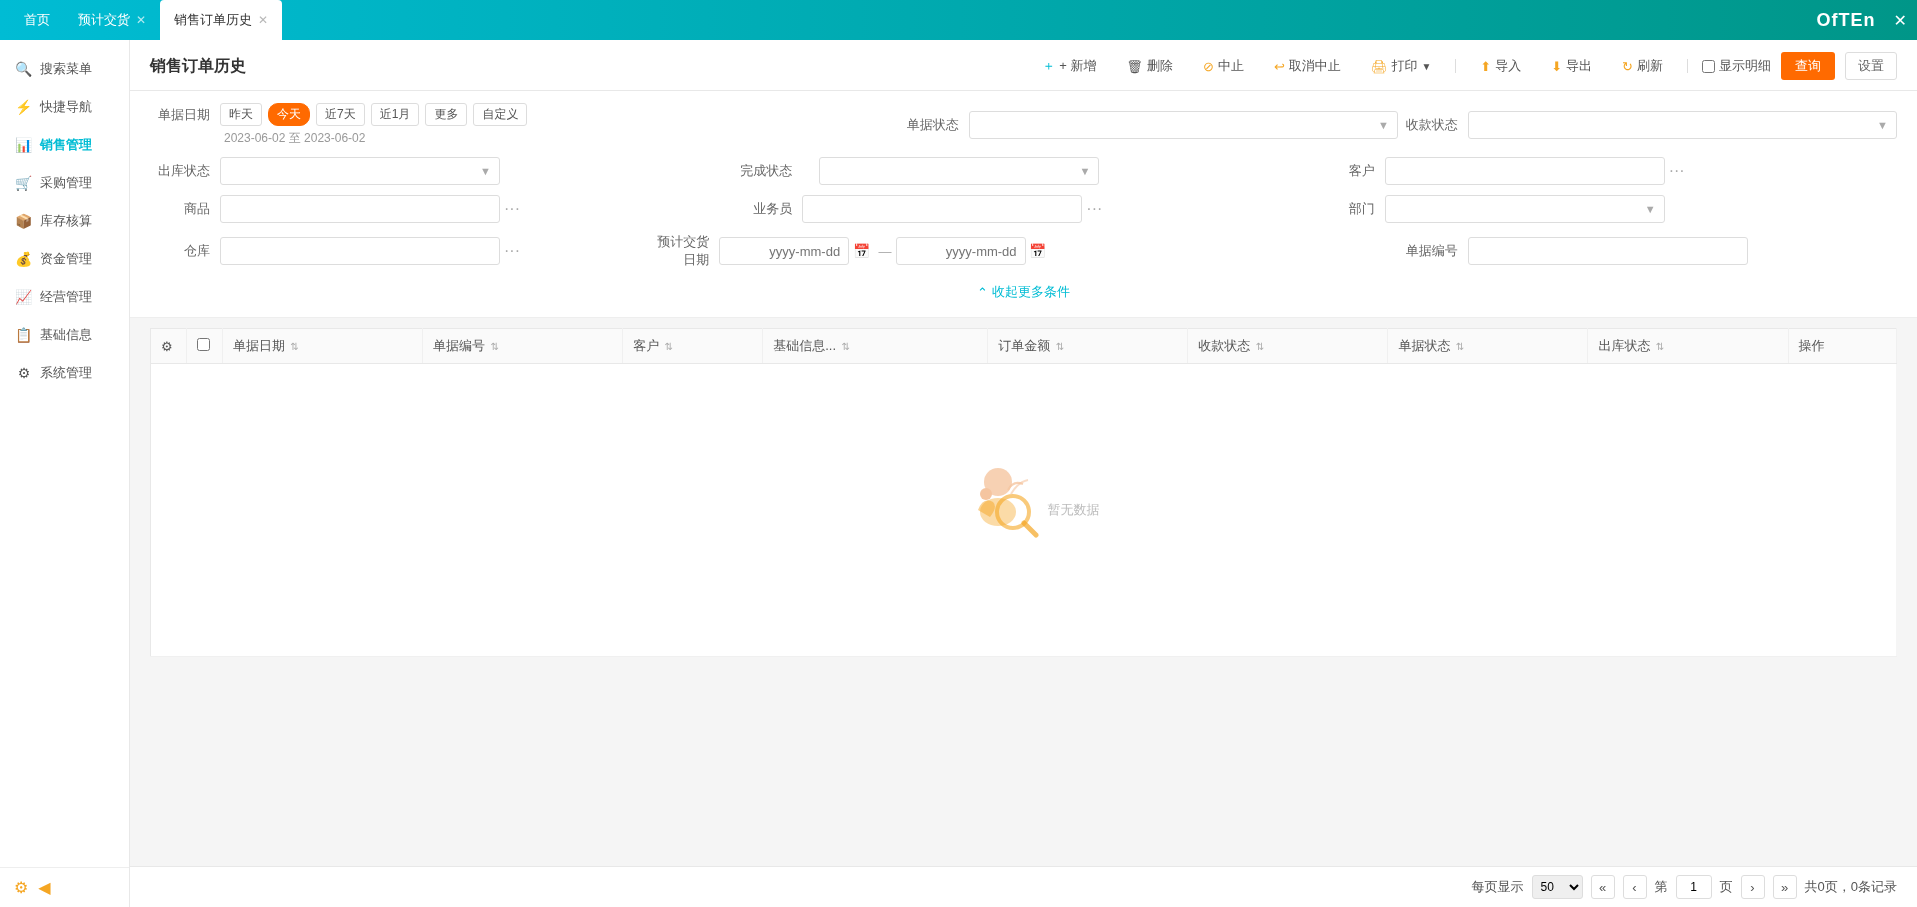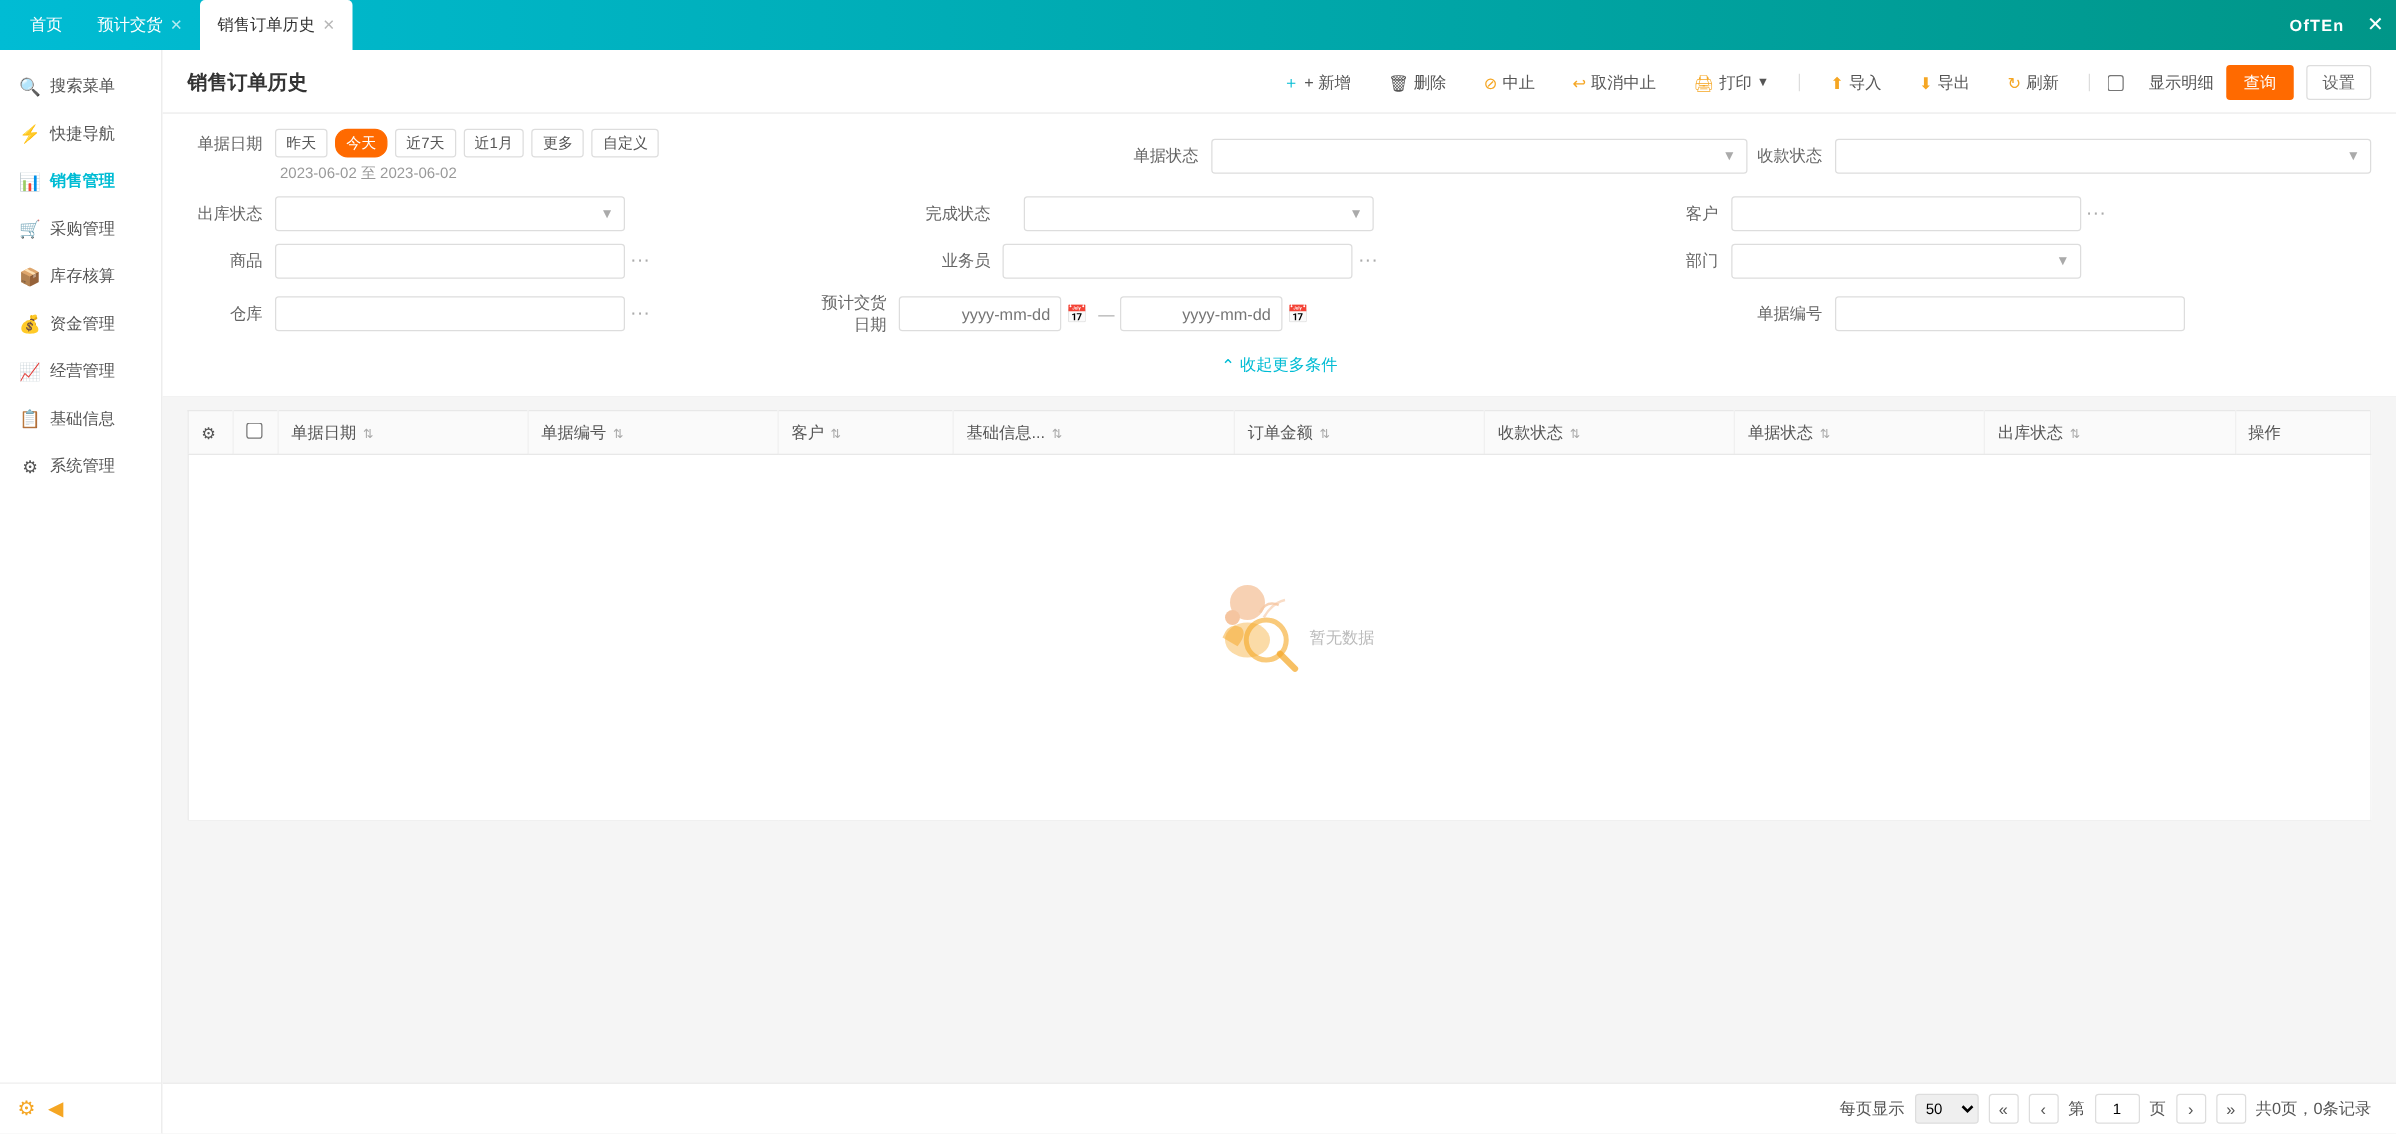"OfTEn" .top-bar-right .brand-text { font-size: 13px -> 18px }
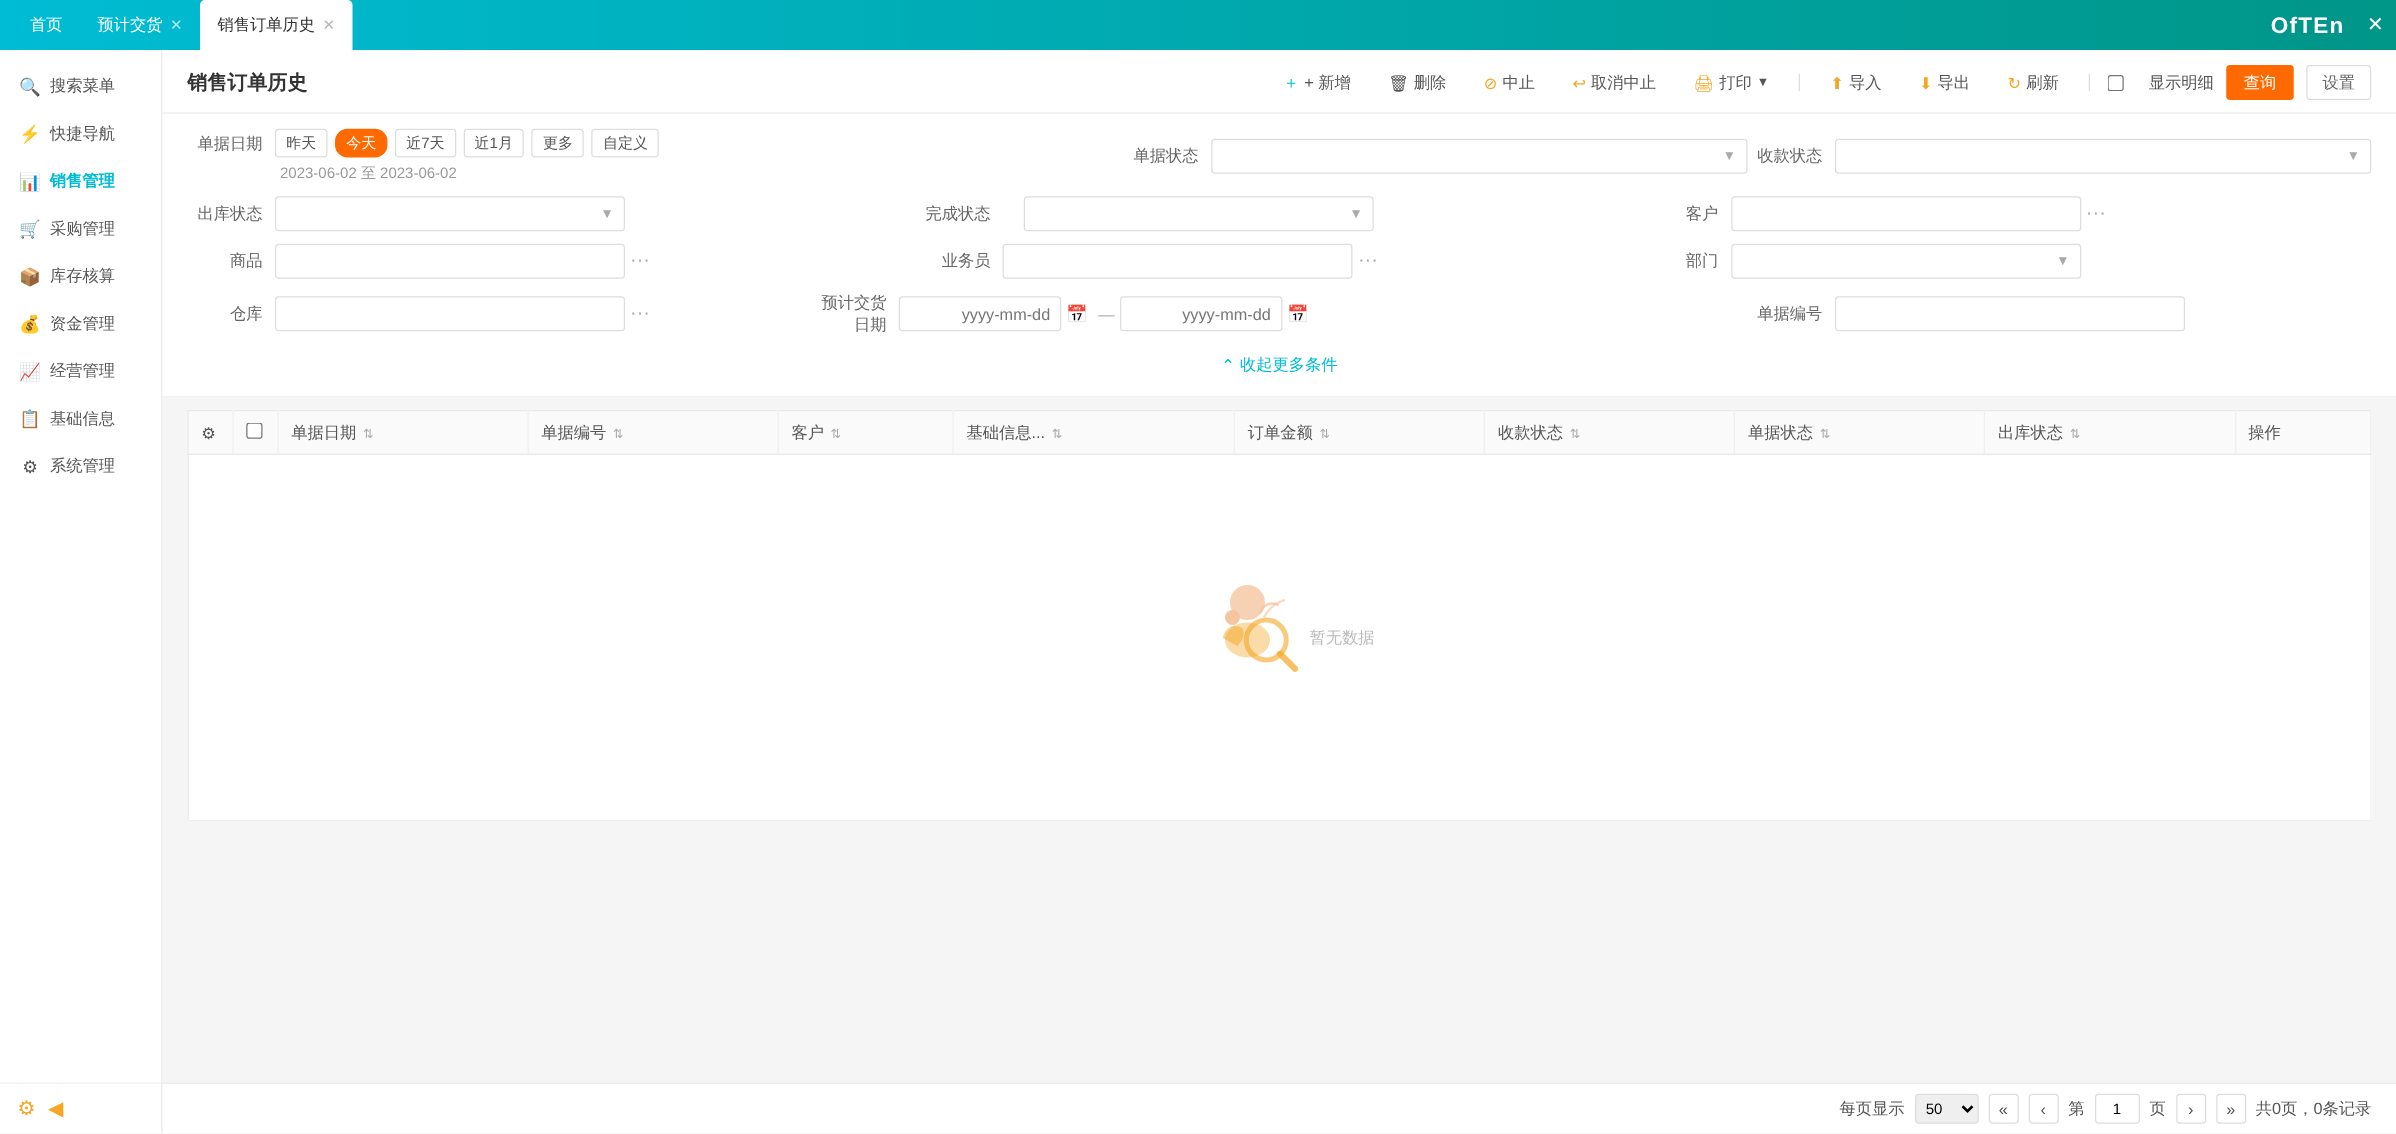"显示明细" .checkbox-label { gap: 20px -> 4px }
